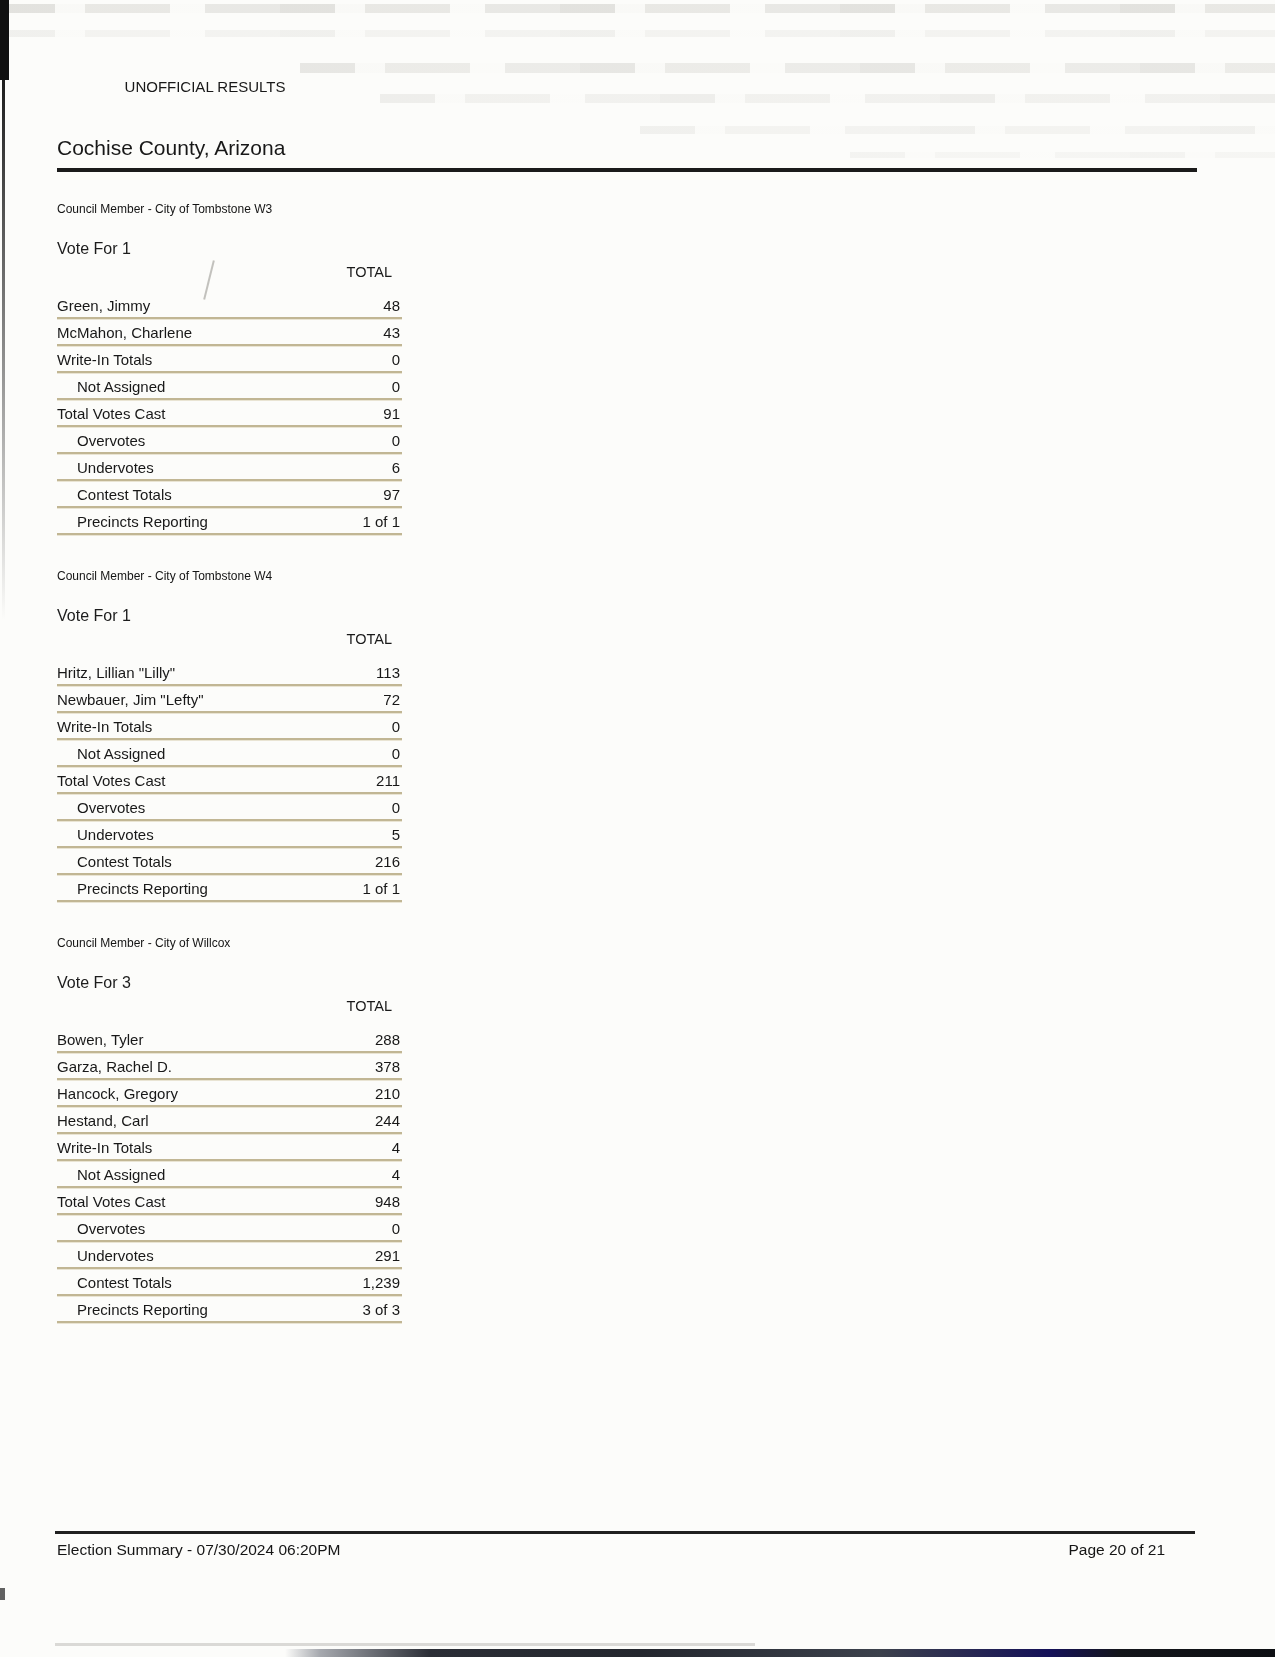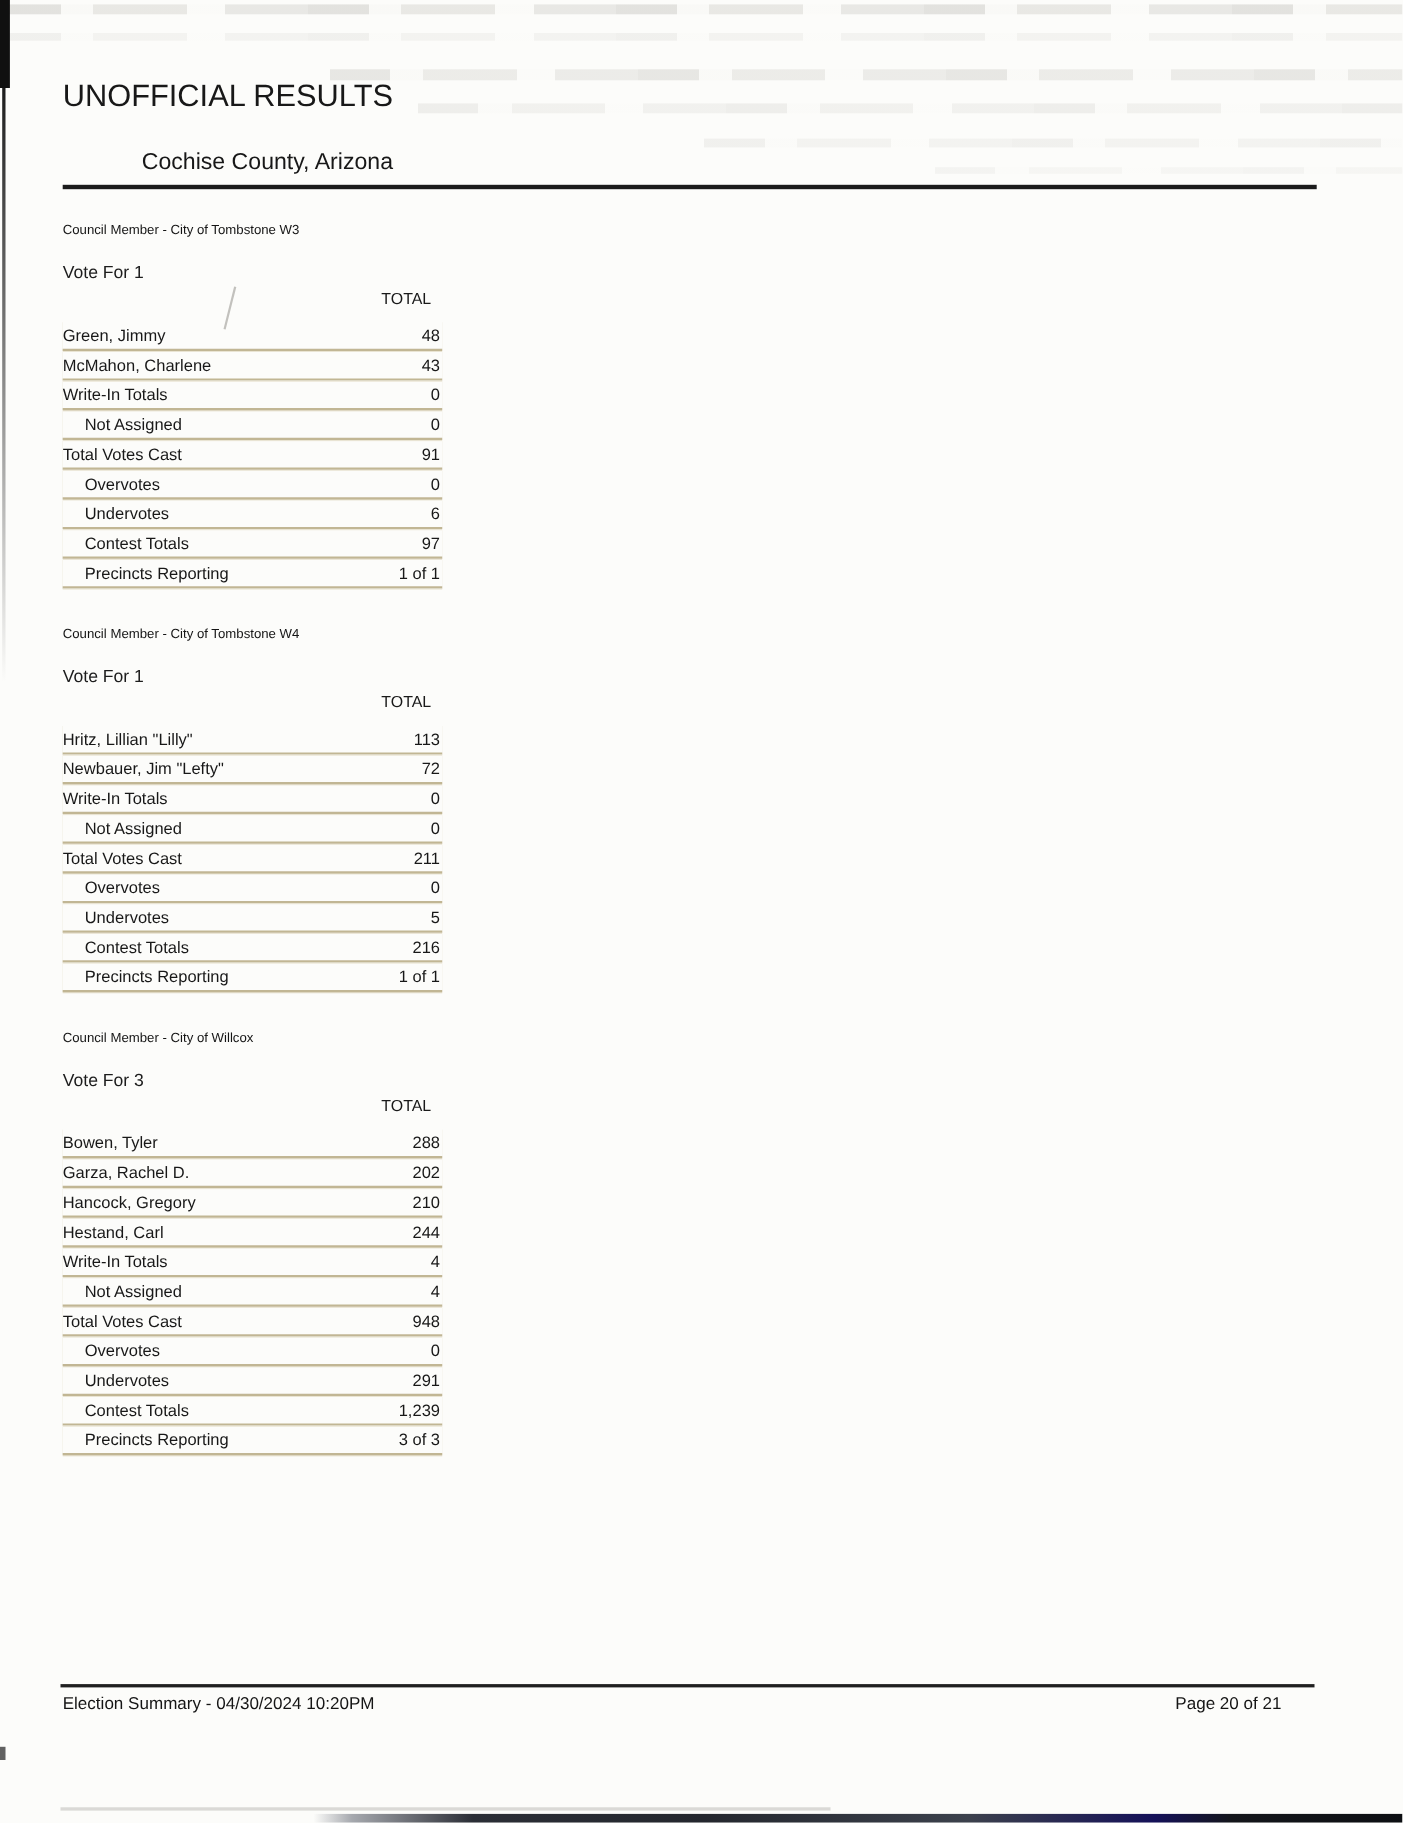"UNOFFICIAL RESULTS" .unofficial { font-size: 28px -> 15px }
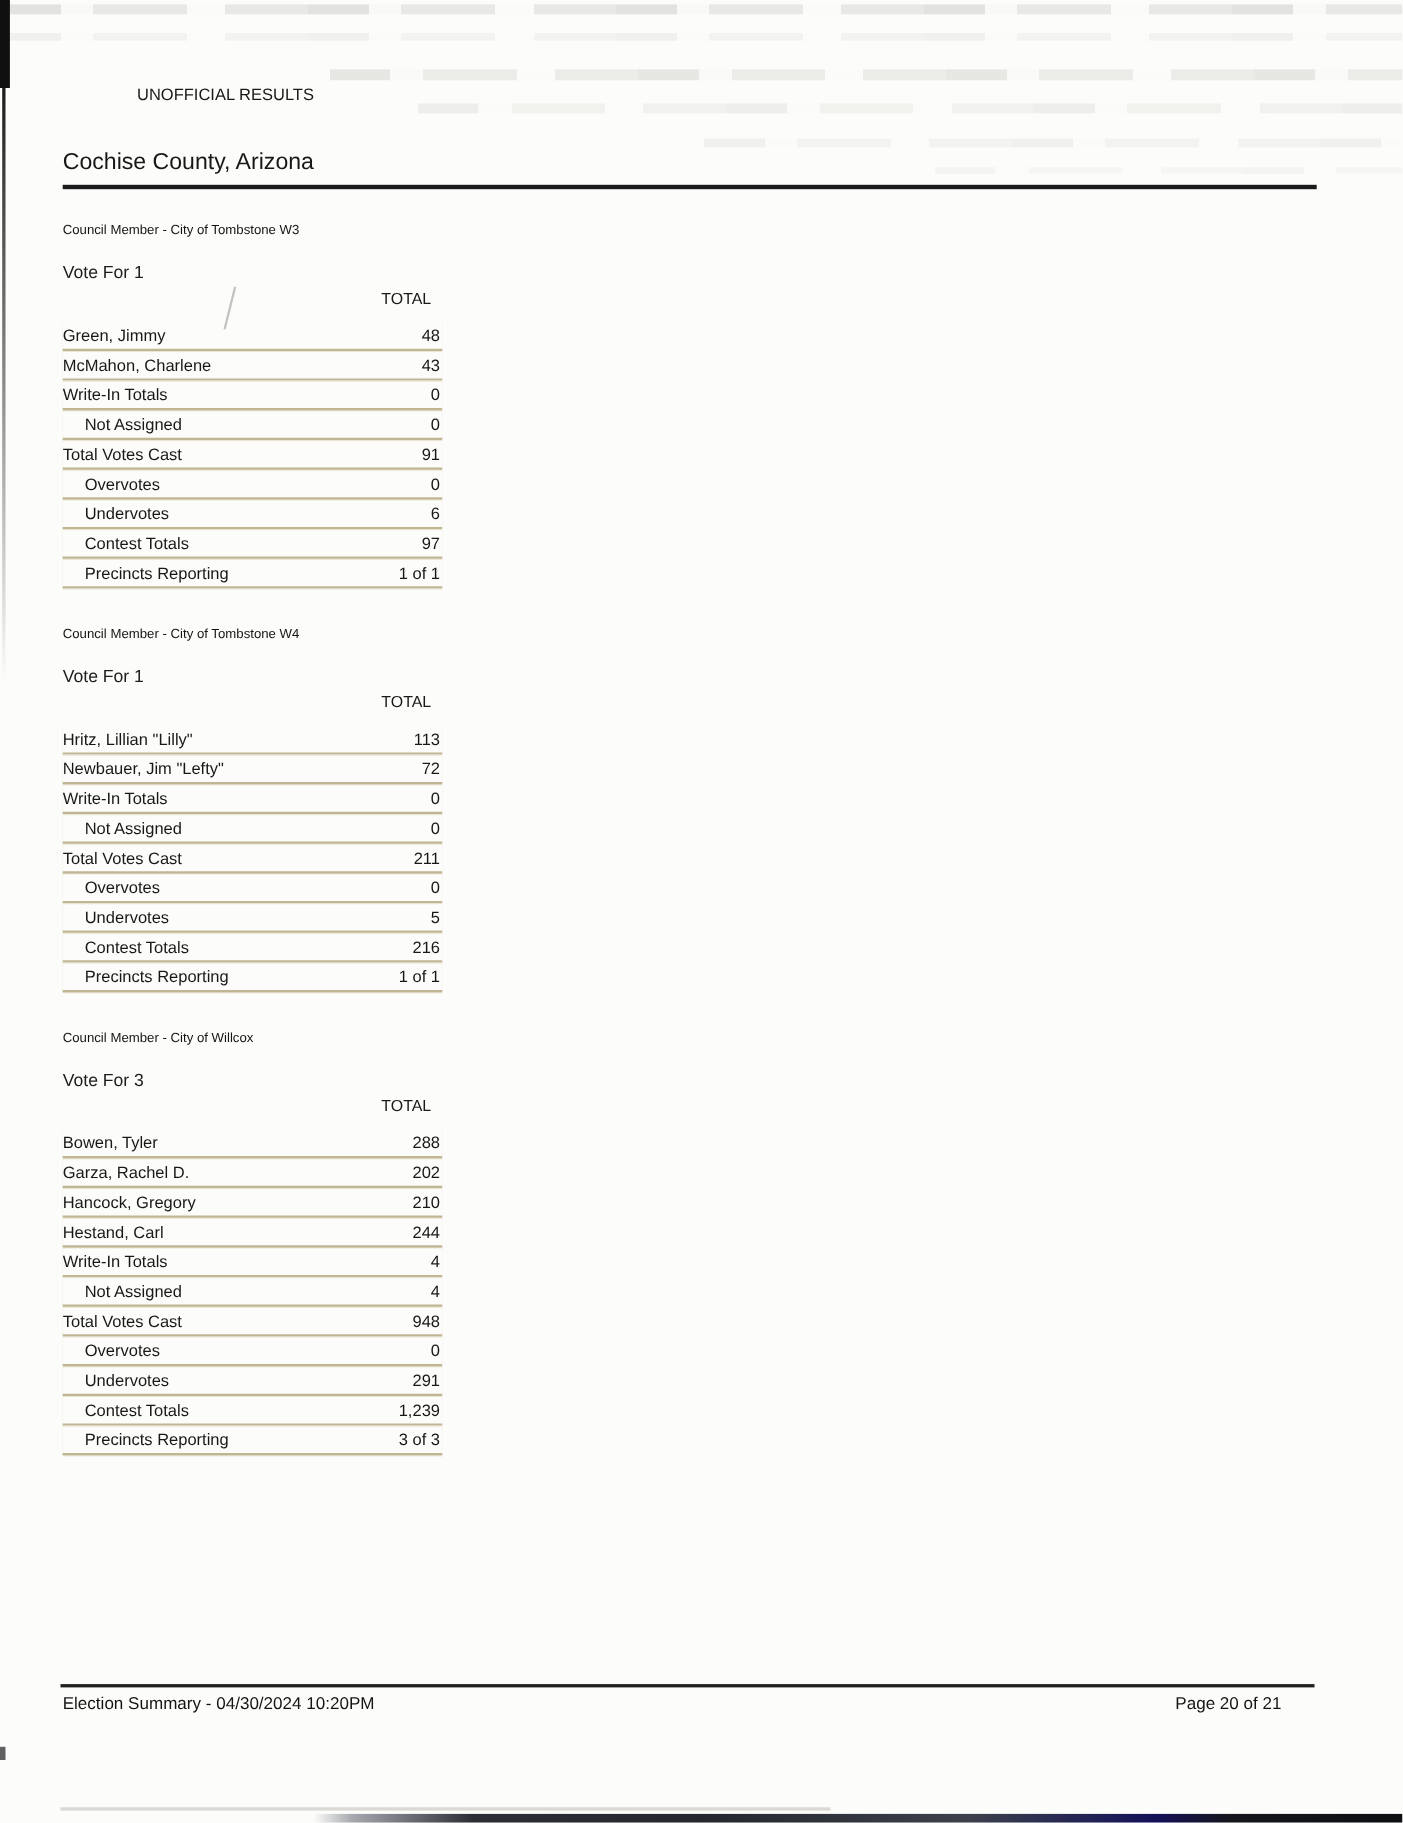"202" span.row-value { text: 202 -> 378 }
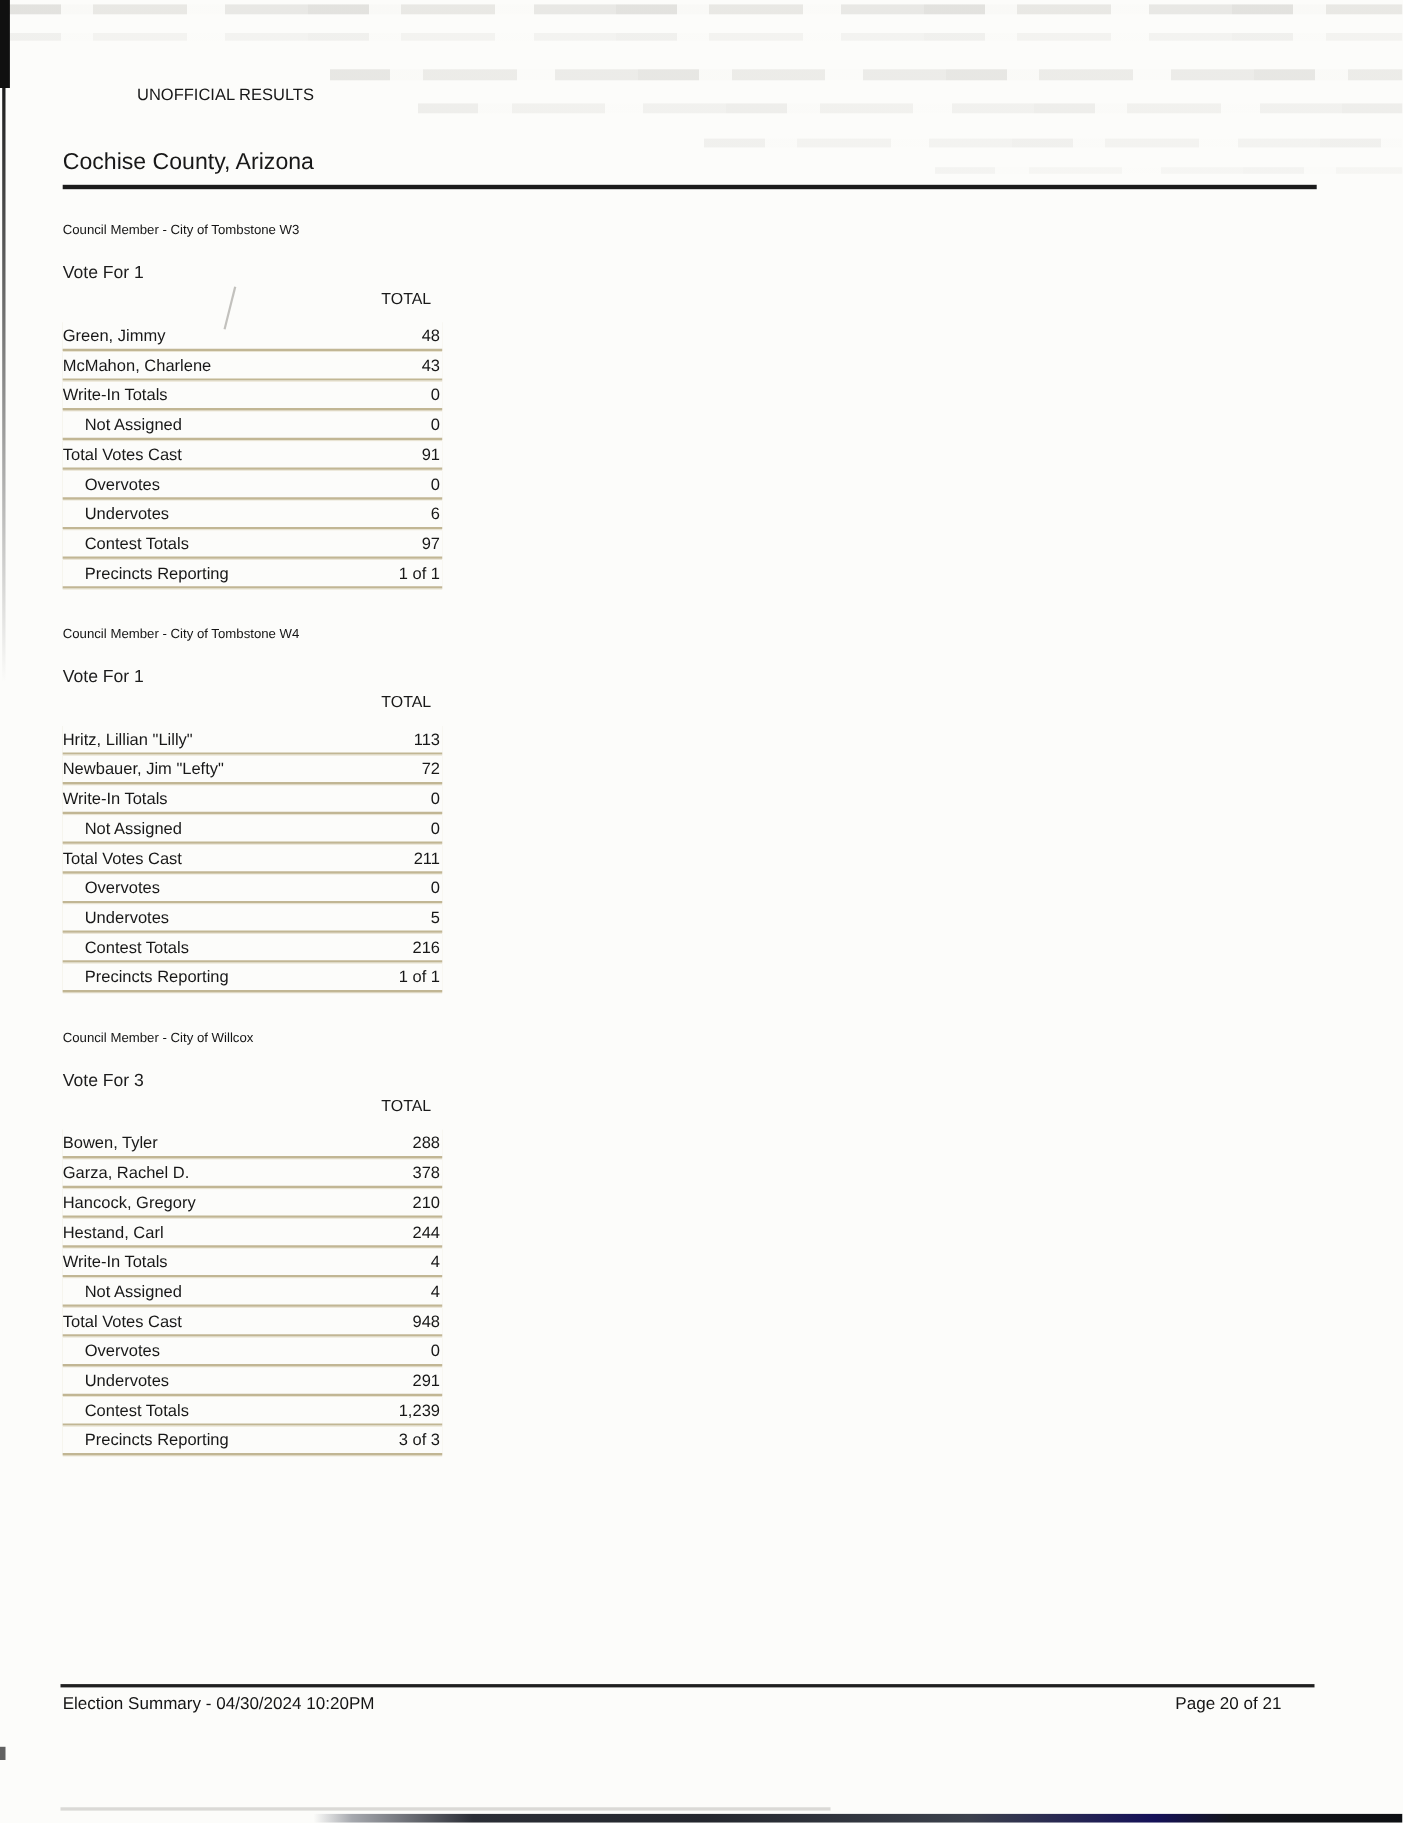"Election Summary - 04/30/2024 10:20PM" span { text: 04/30/2024 10:20PM -> 07/30/2024 06:20PM }
